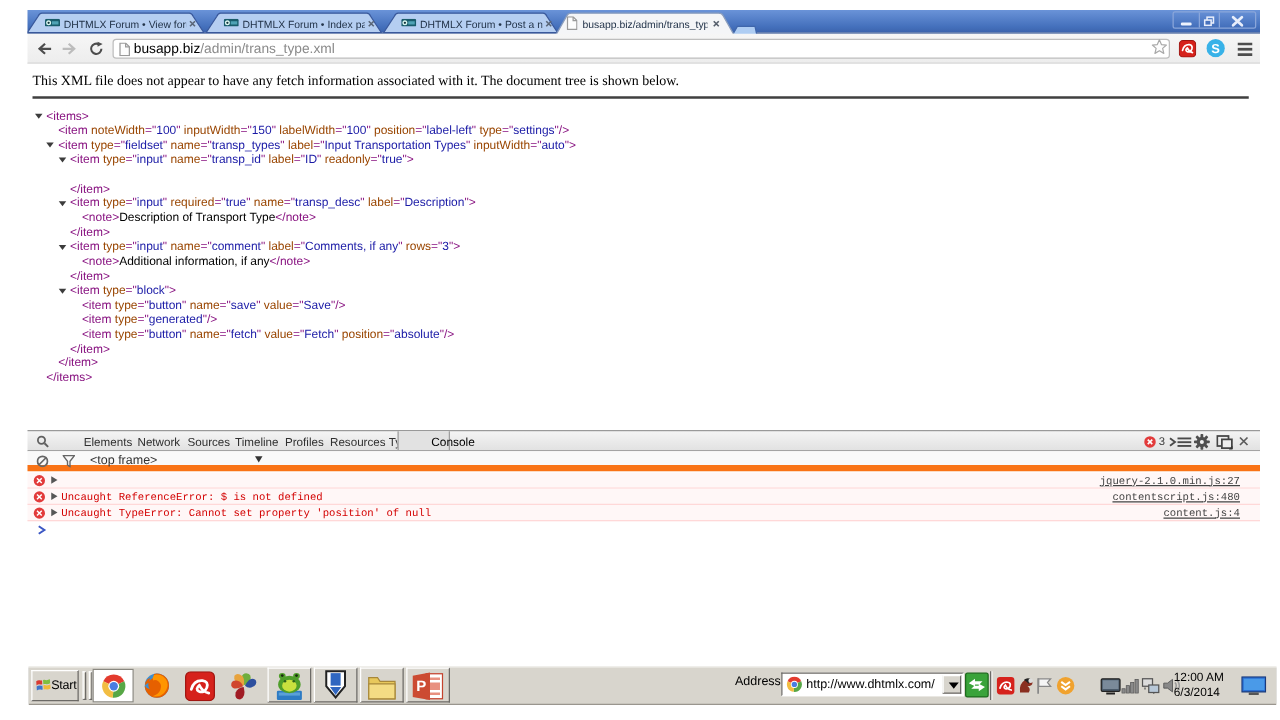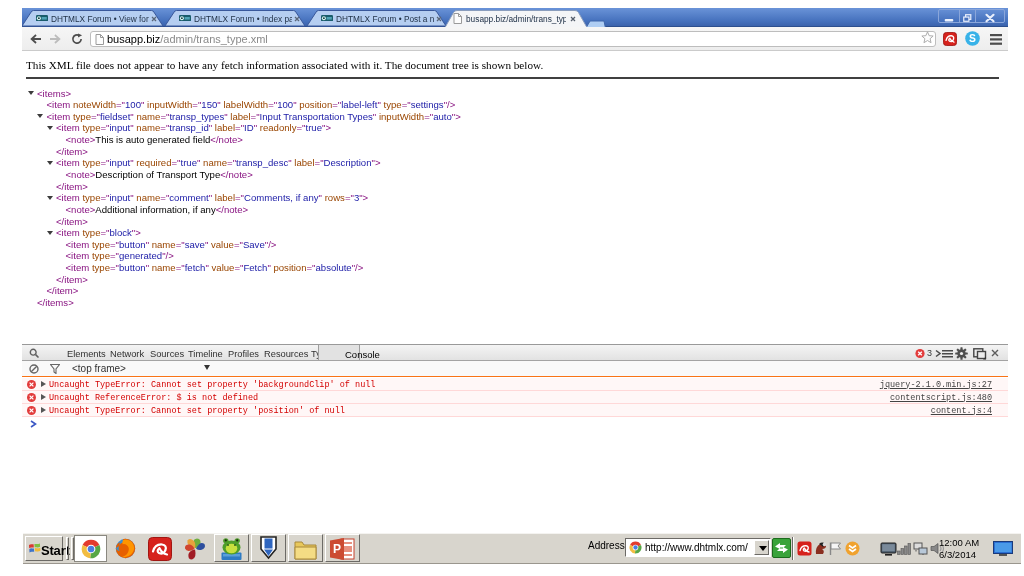"<note>This is auto generated" div.xl { html: <div><span>&lt;note&gt;</span>This is auto generated field<span>&lt;/note&gt;</span></div> -> none }
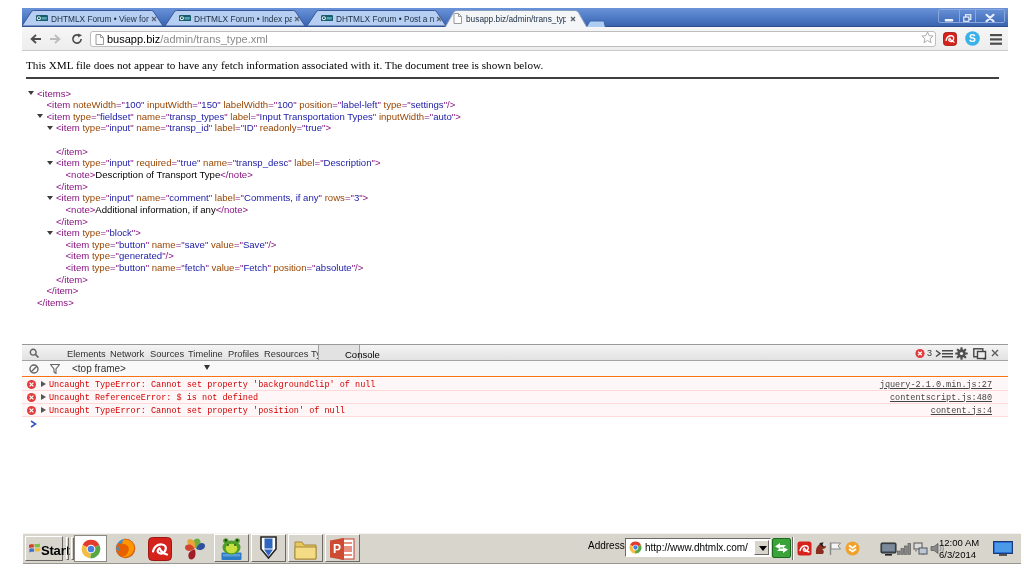"<top frame>" #dtctx { border-bottom: 1px solid #f97316 -> 5px solid #f97316 }
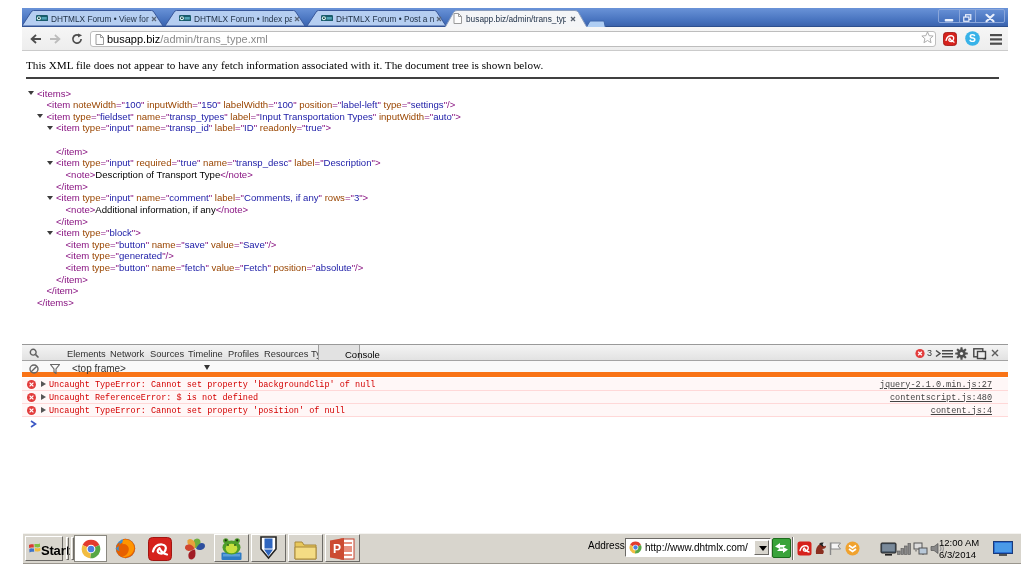"Uncaught TypeError: Cannot set property 'backgroundClip'" div.cmsg { html: <div>Uncaught TypeError: Cannot set property 'backgroundClip' of null</div> -> none }
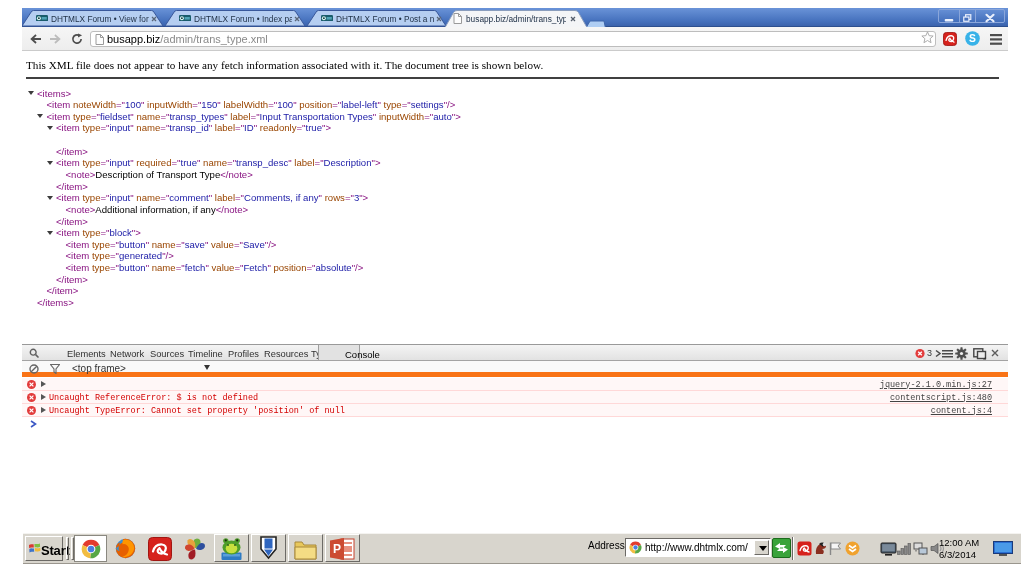"Start" #starttxt { font-size: 13px -> 10px; font-weight: bold -> normal }
